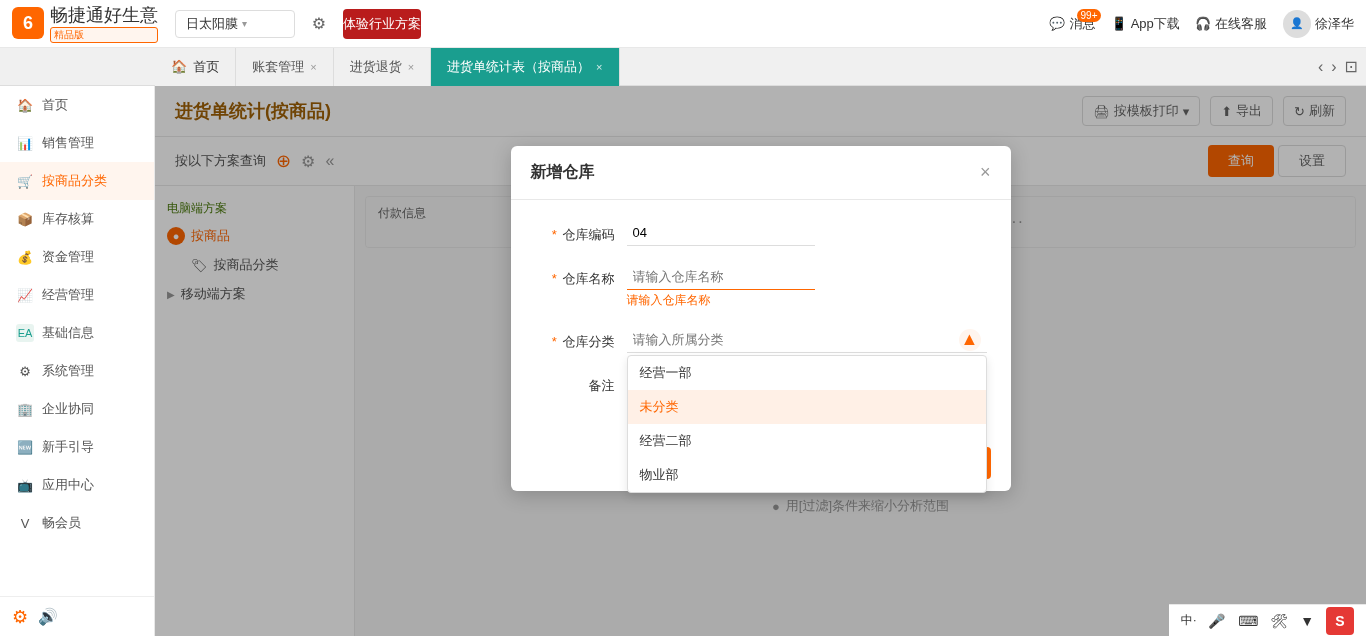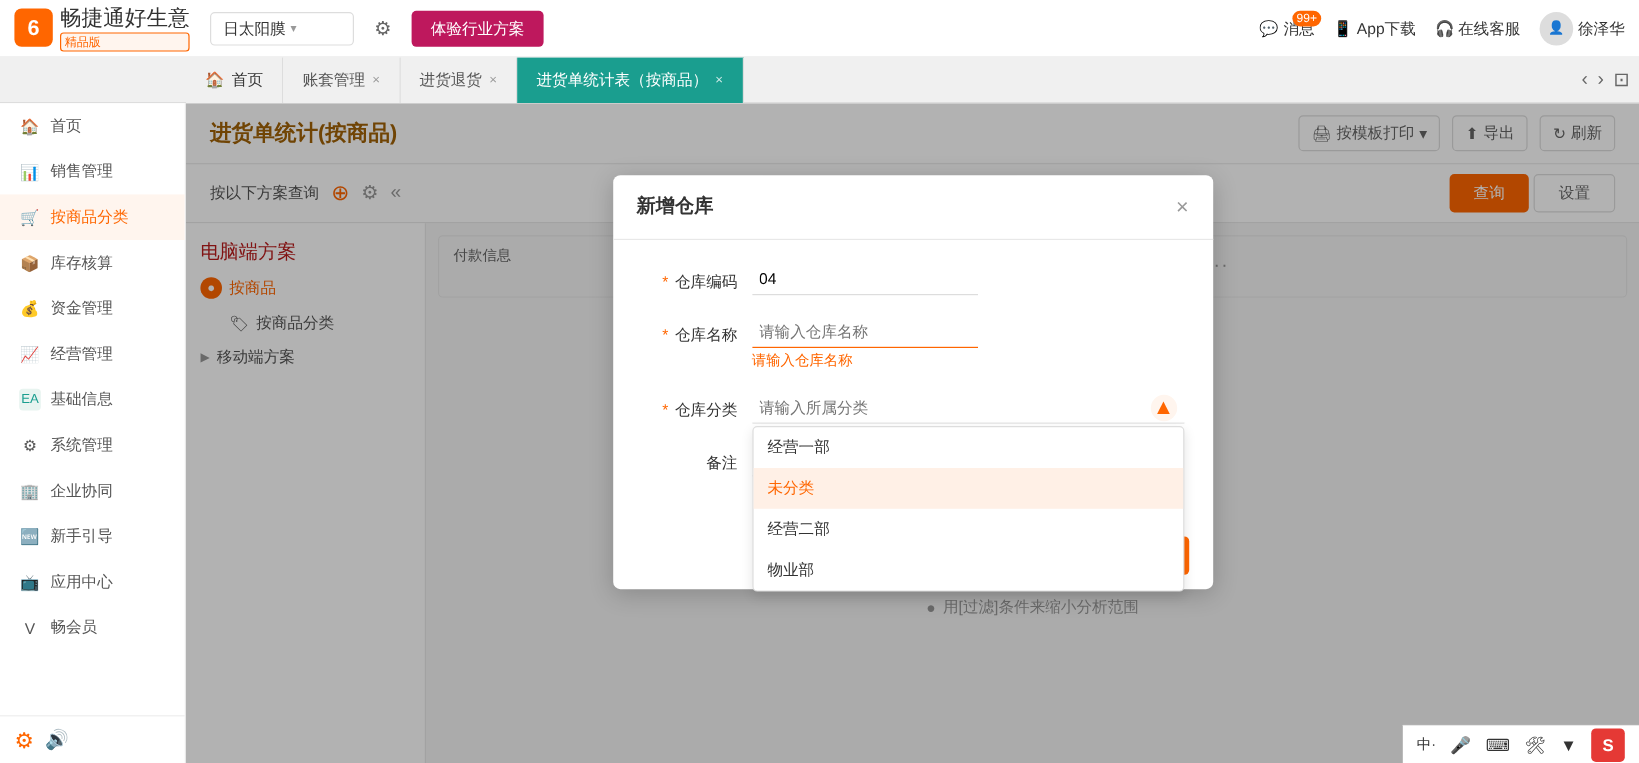"体验行业方案" .trial-btn { background: #be185d -> #b91c1c; padding: 6px 16px -> 6px 0 }
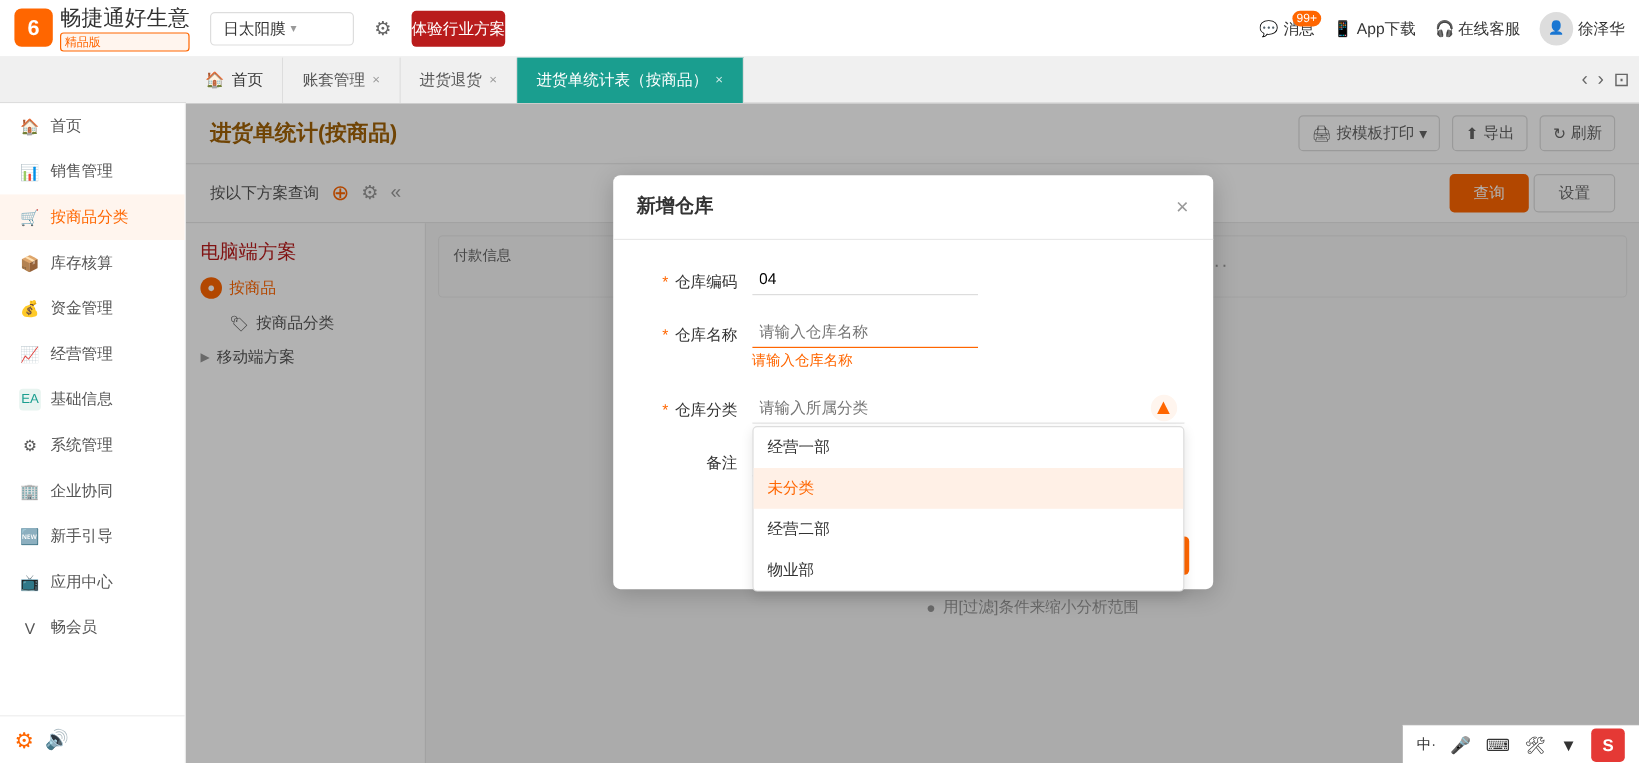"电脑端方案" .panel-title { color: #b91c1c -> #4d7c0f; font-size: 16px -> 12px }
